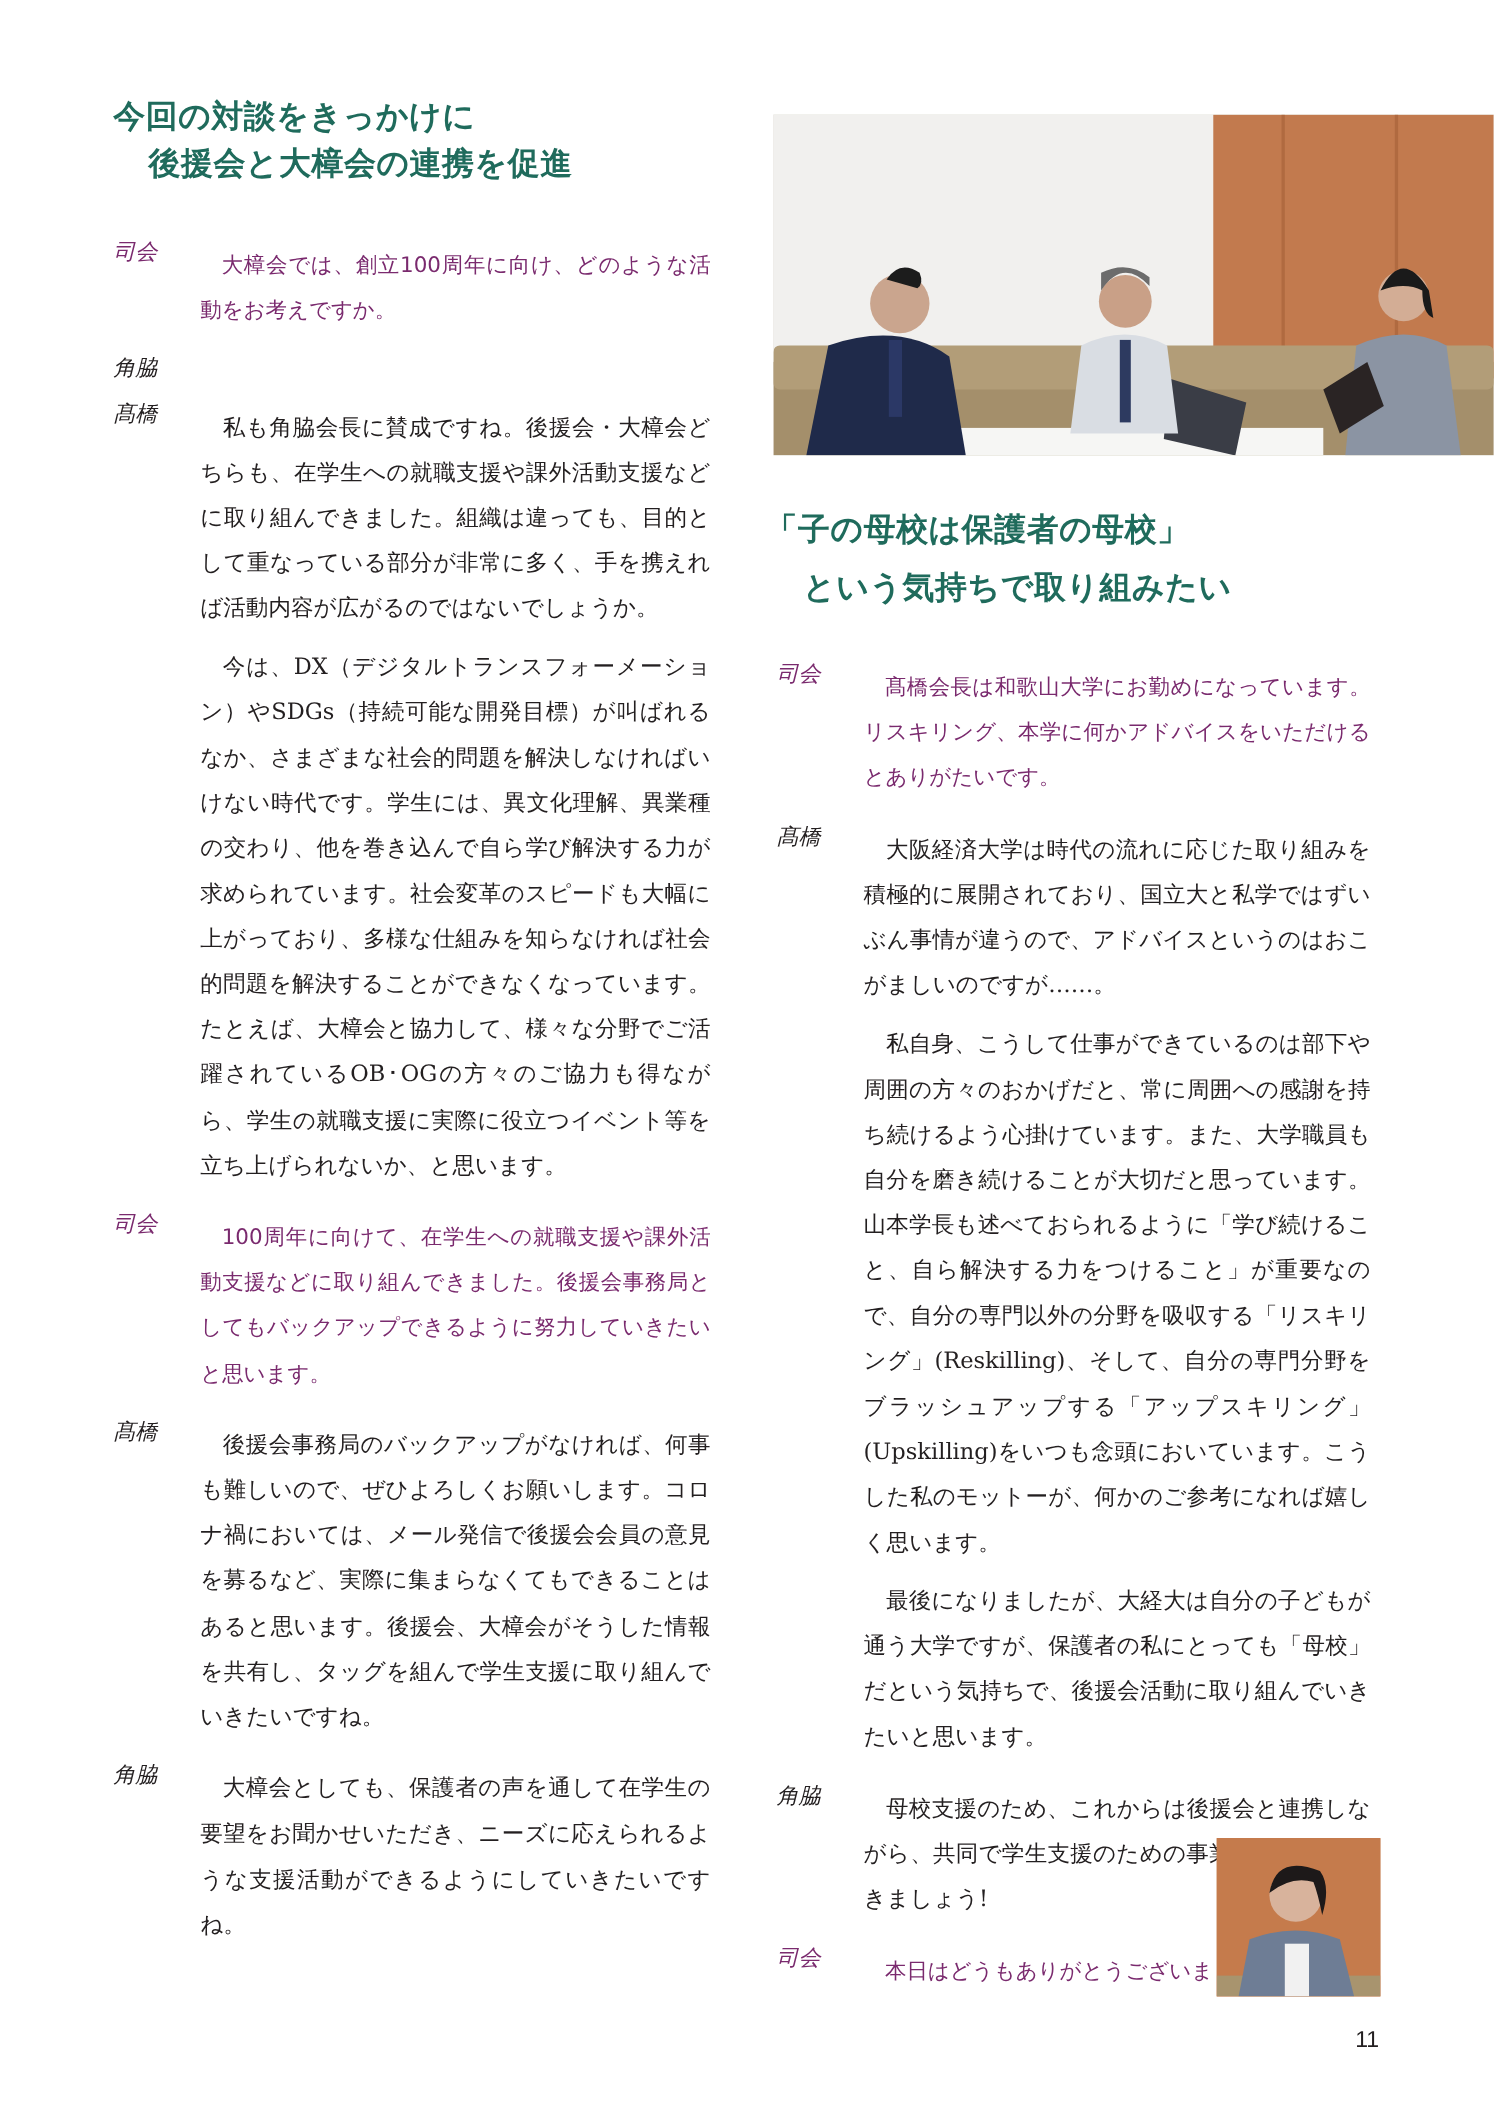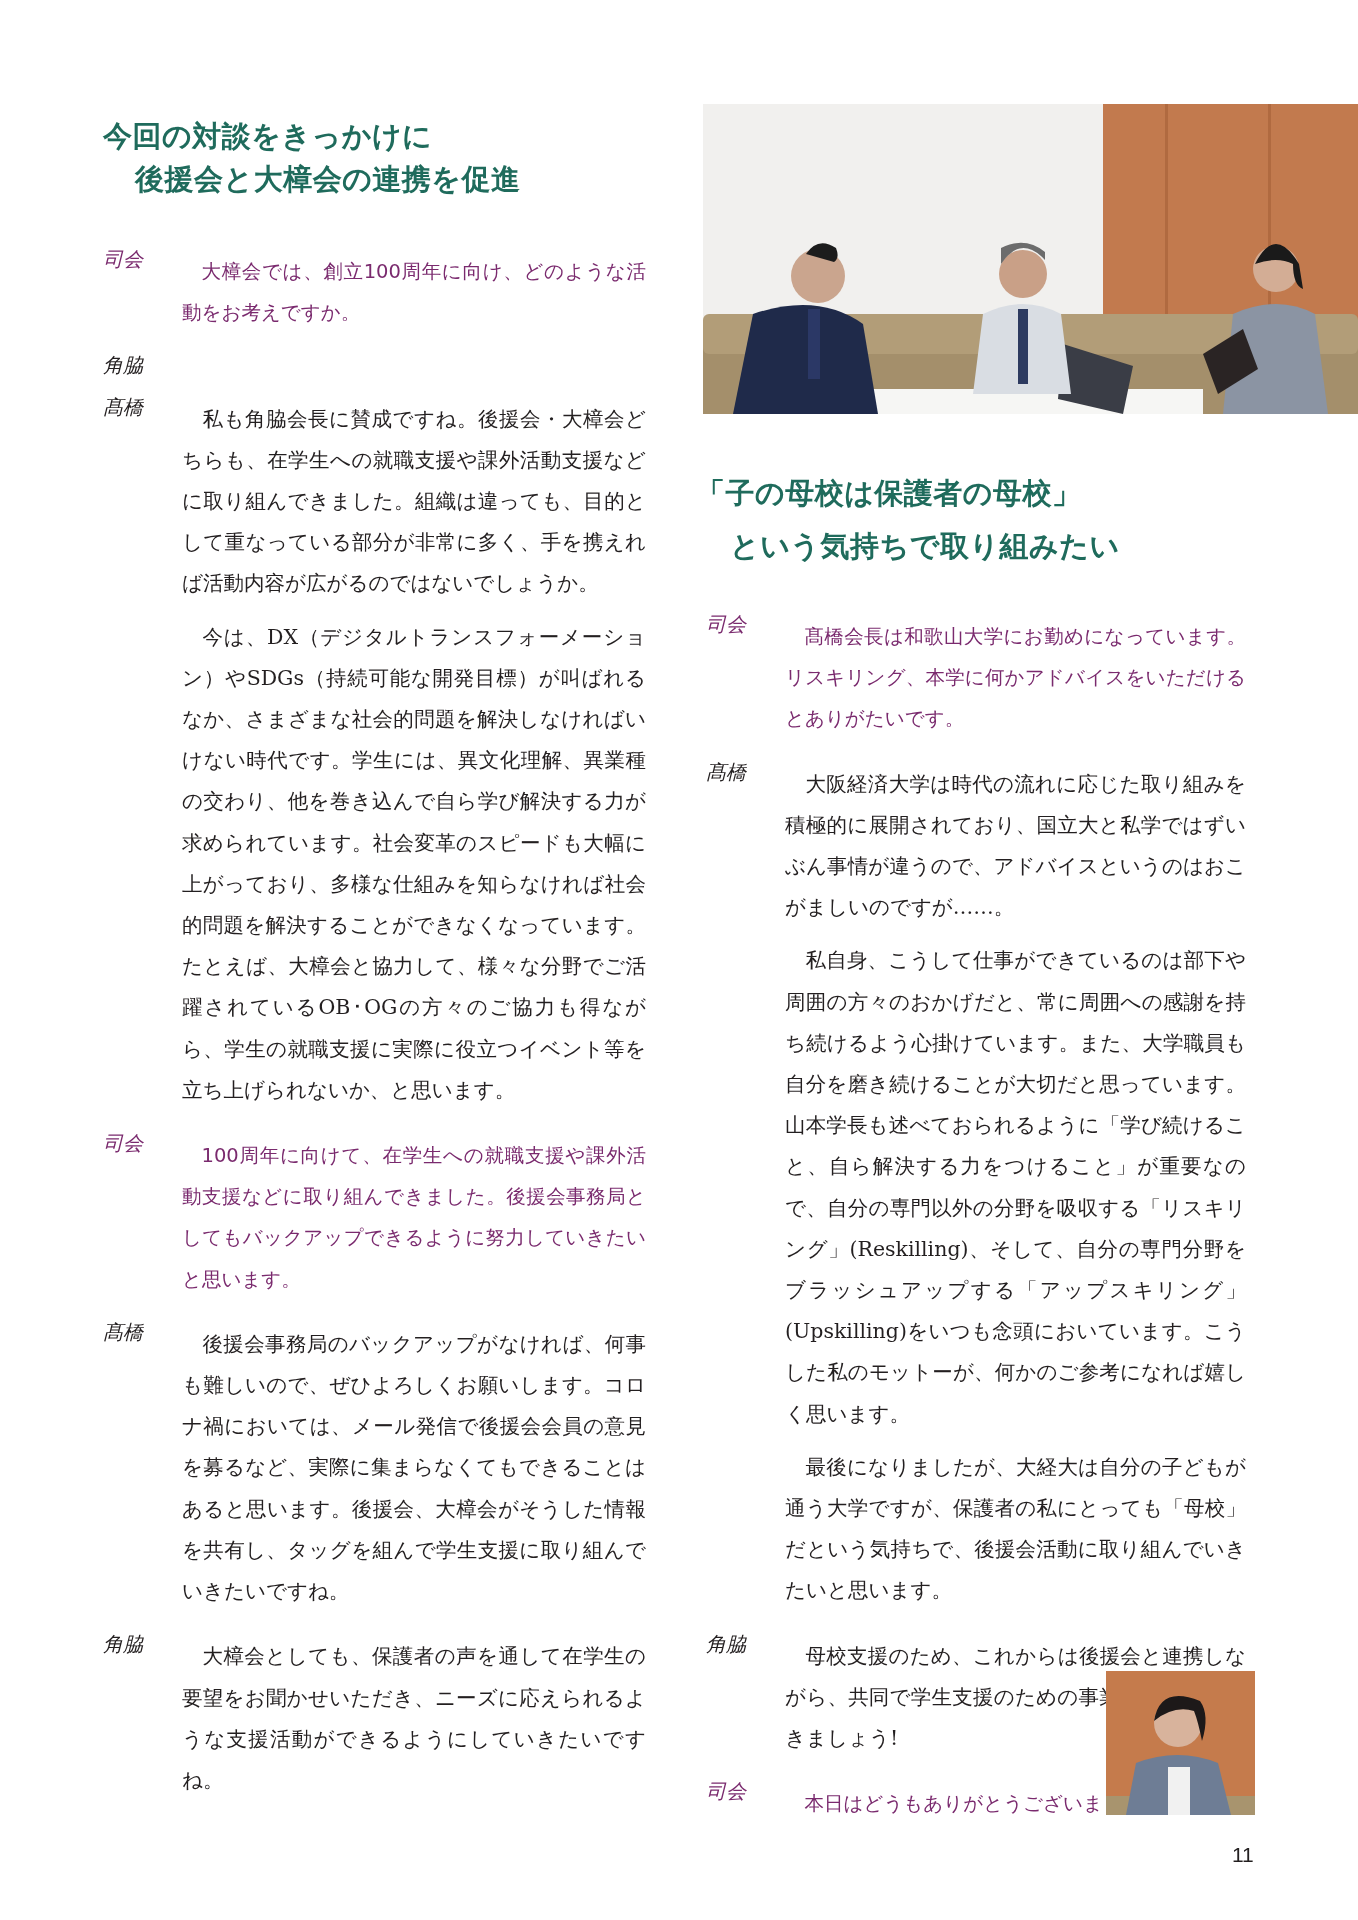"今回の対談をきっかけに" .col-left { top: 115px -> 84px }
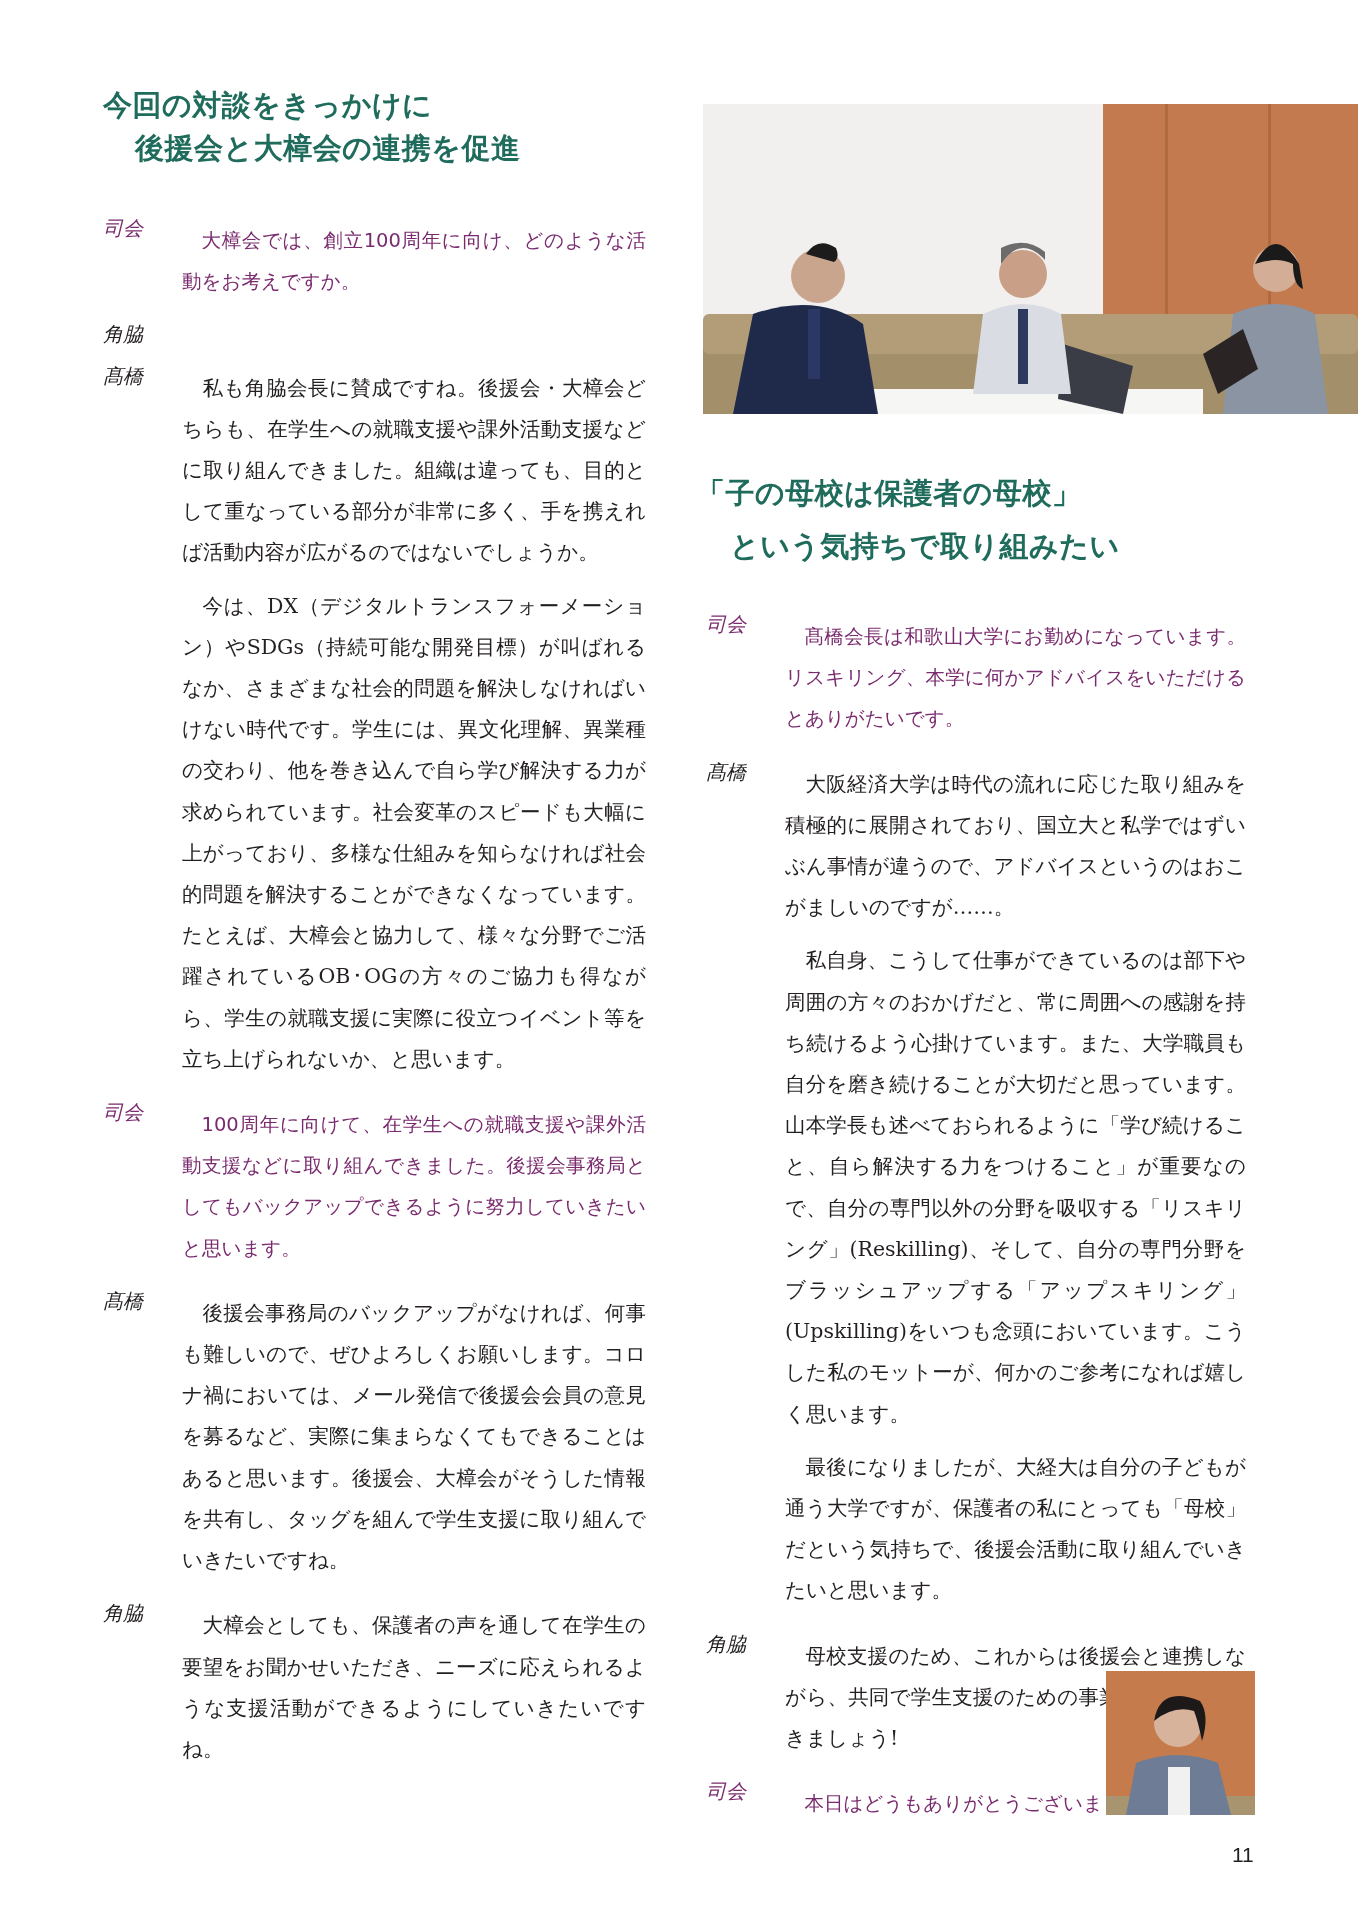"「子の母校は保護者の母校」" .col-right { top: 472px -> 460px }
